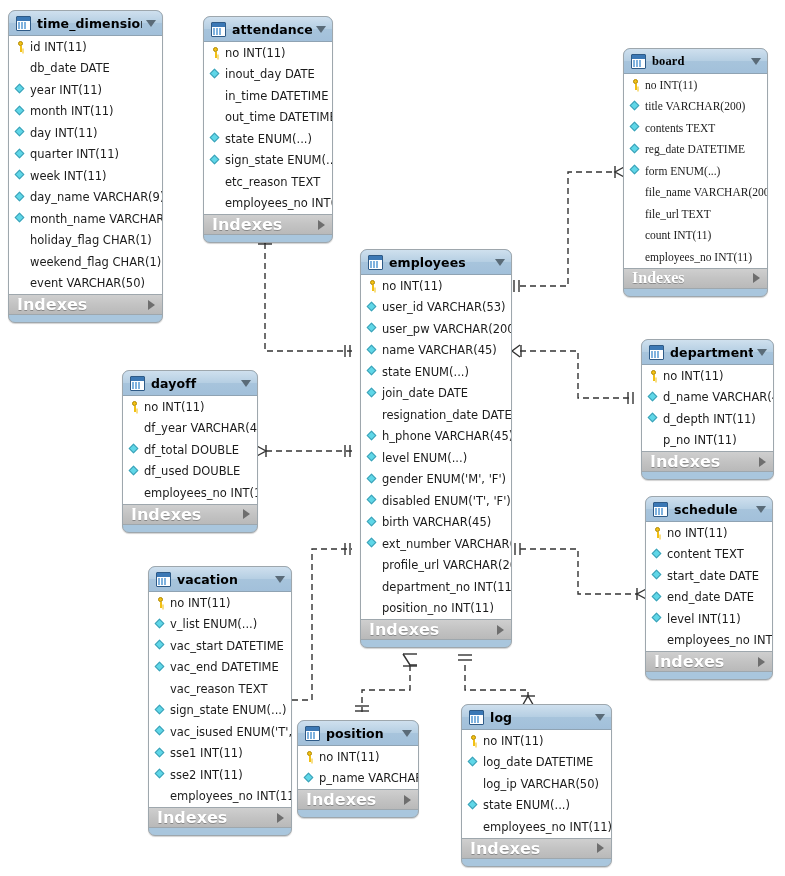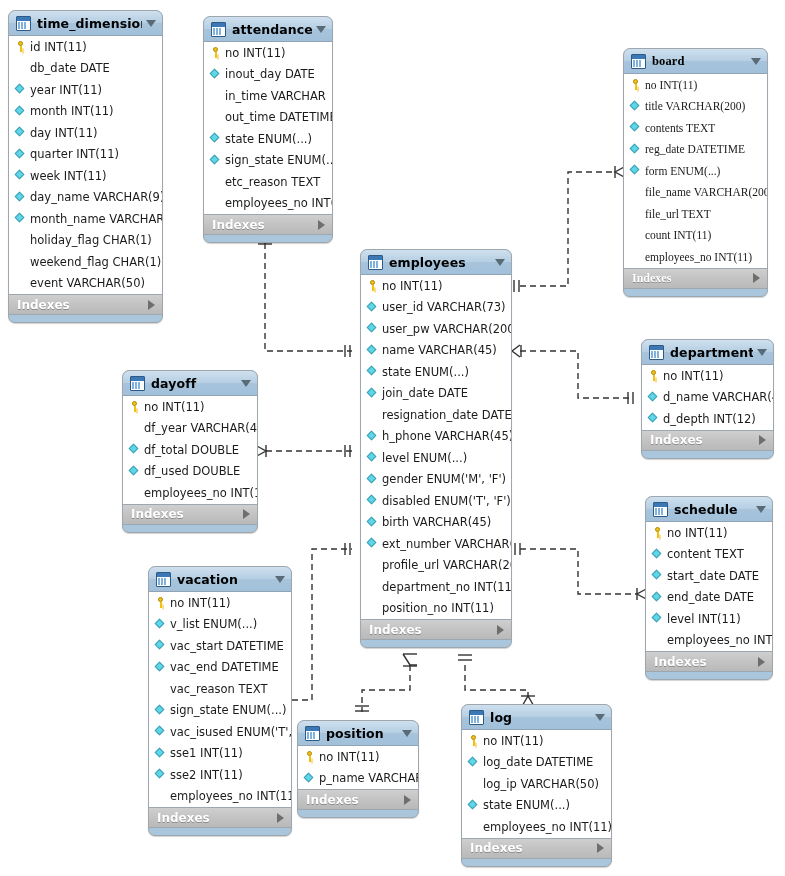"in_time VARCHAR" span { text: VARCHAR -> DATETIME }
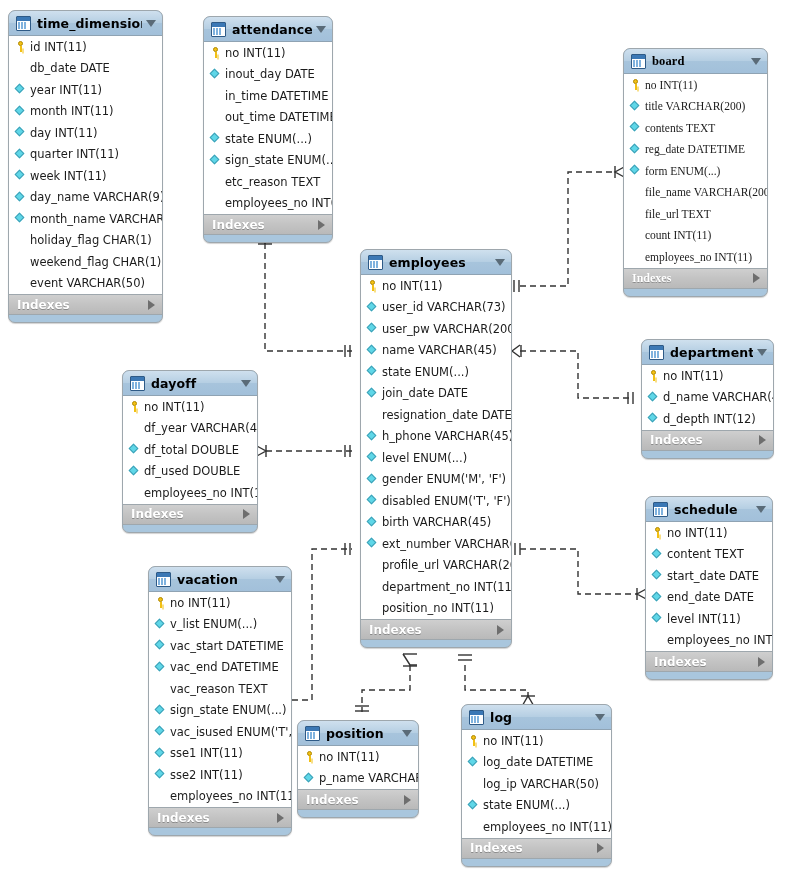"Indexes" .idx-lbl { font-size: 12px -> 16px }
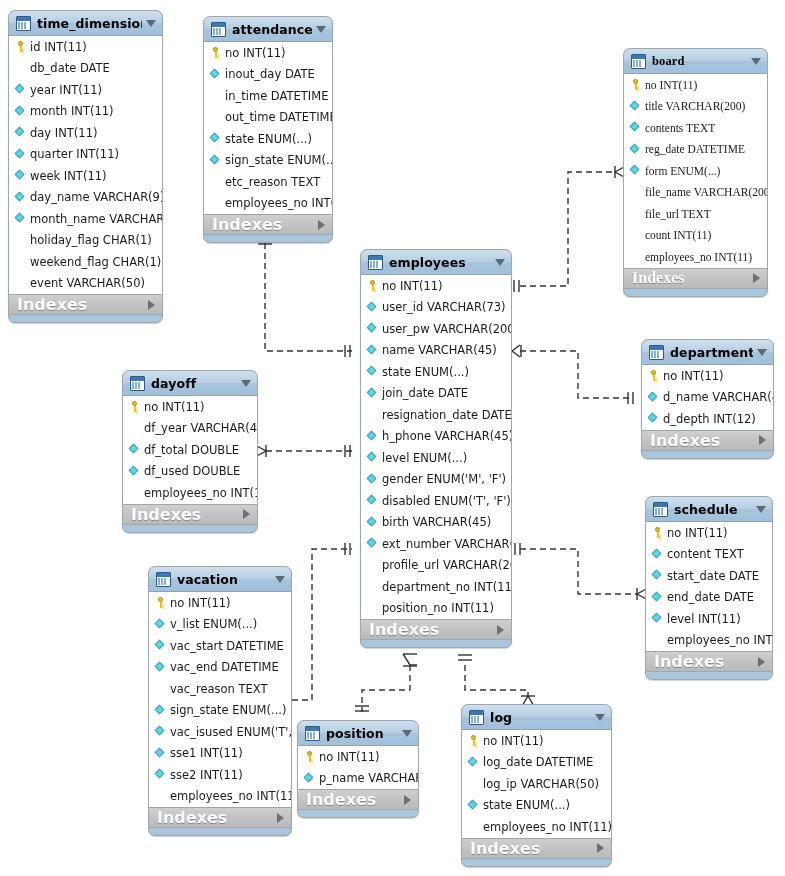"user_id VARCHAR(73)" span { text: 73 -> 53 }
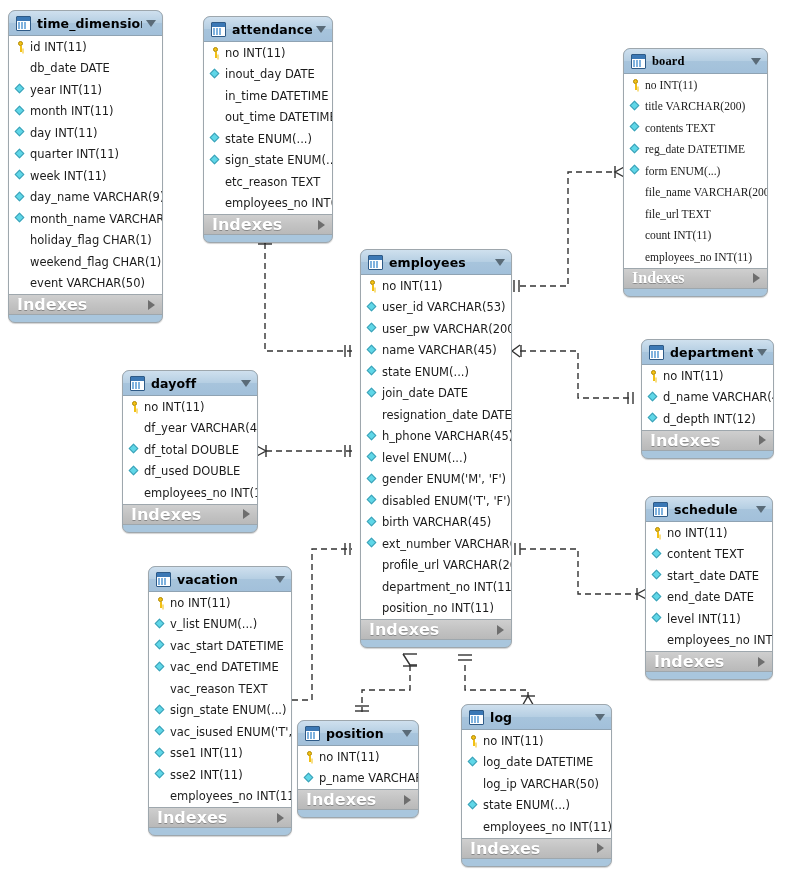"d_depth INT(12)" span { text: 12 -> 11 }
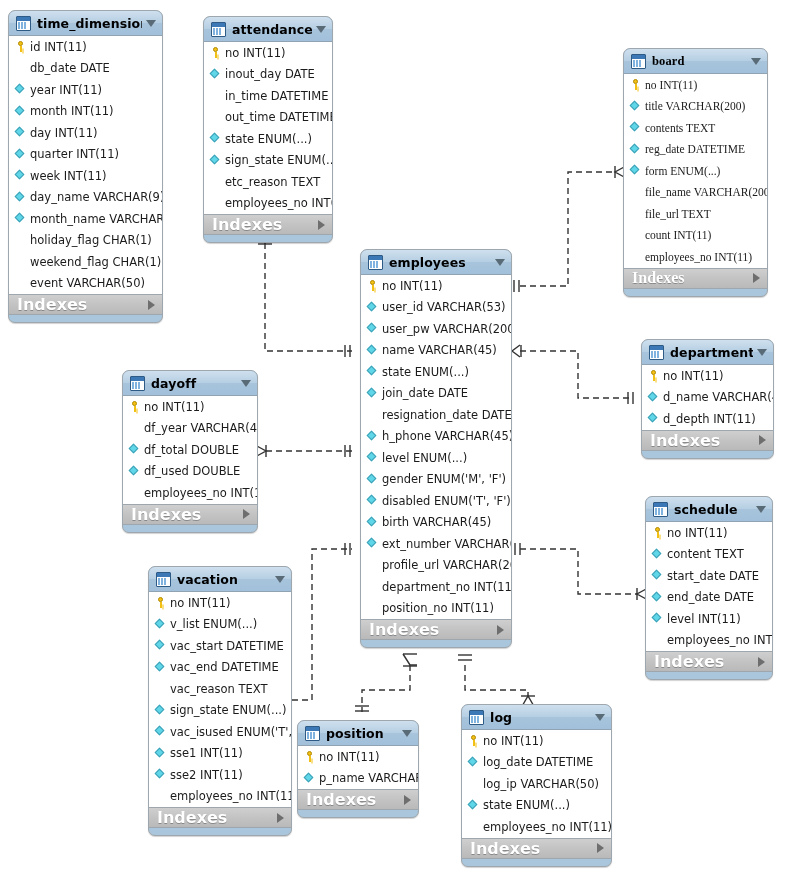"p_no INT(11)" div.col { html: none -> <div> <span></span> <span>p_no INT(11)</span> </div> }
